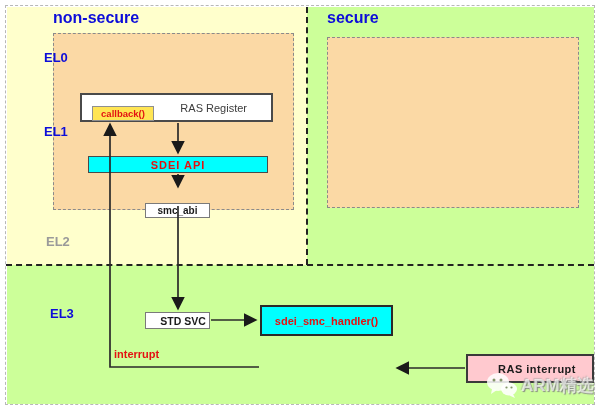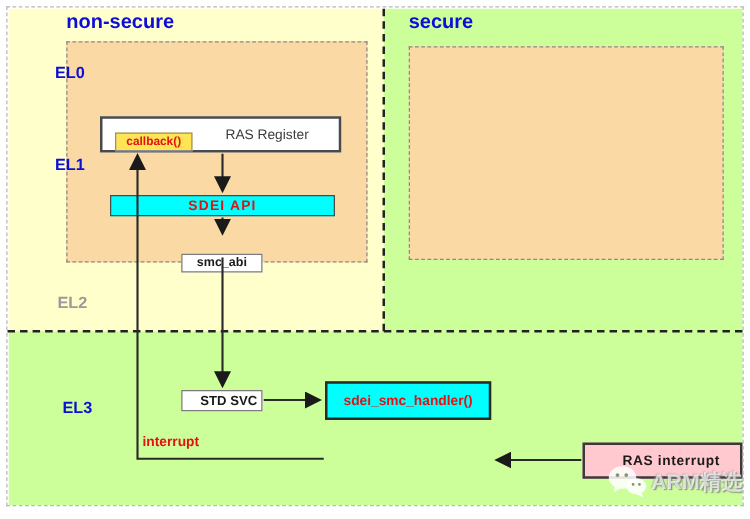"EL3" #el3 { margin-top: 12px -> none }
